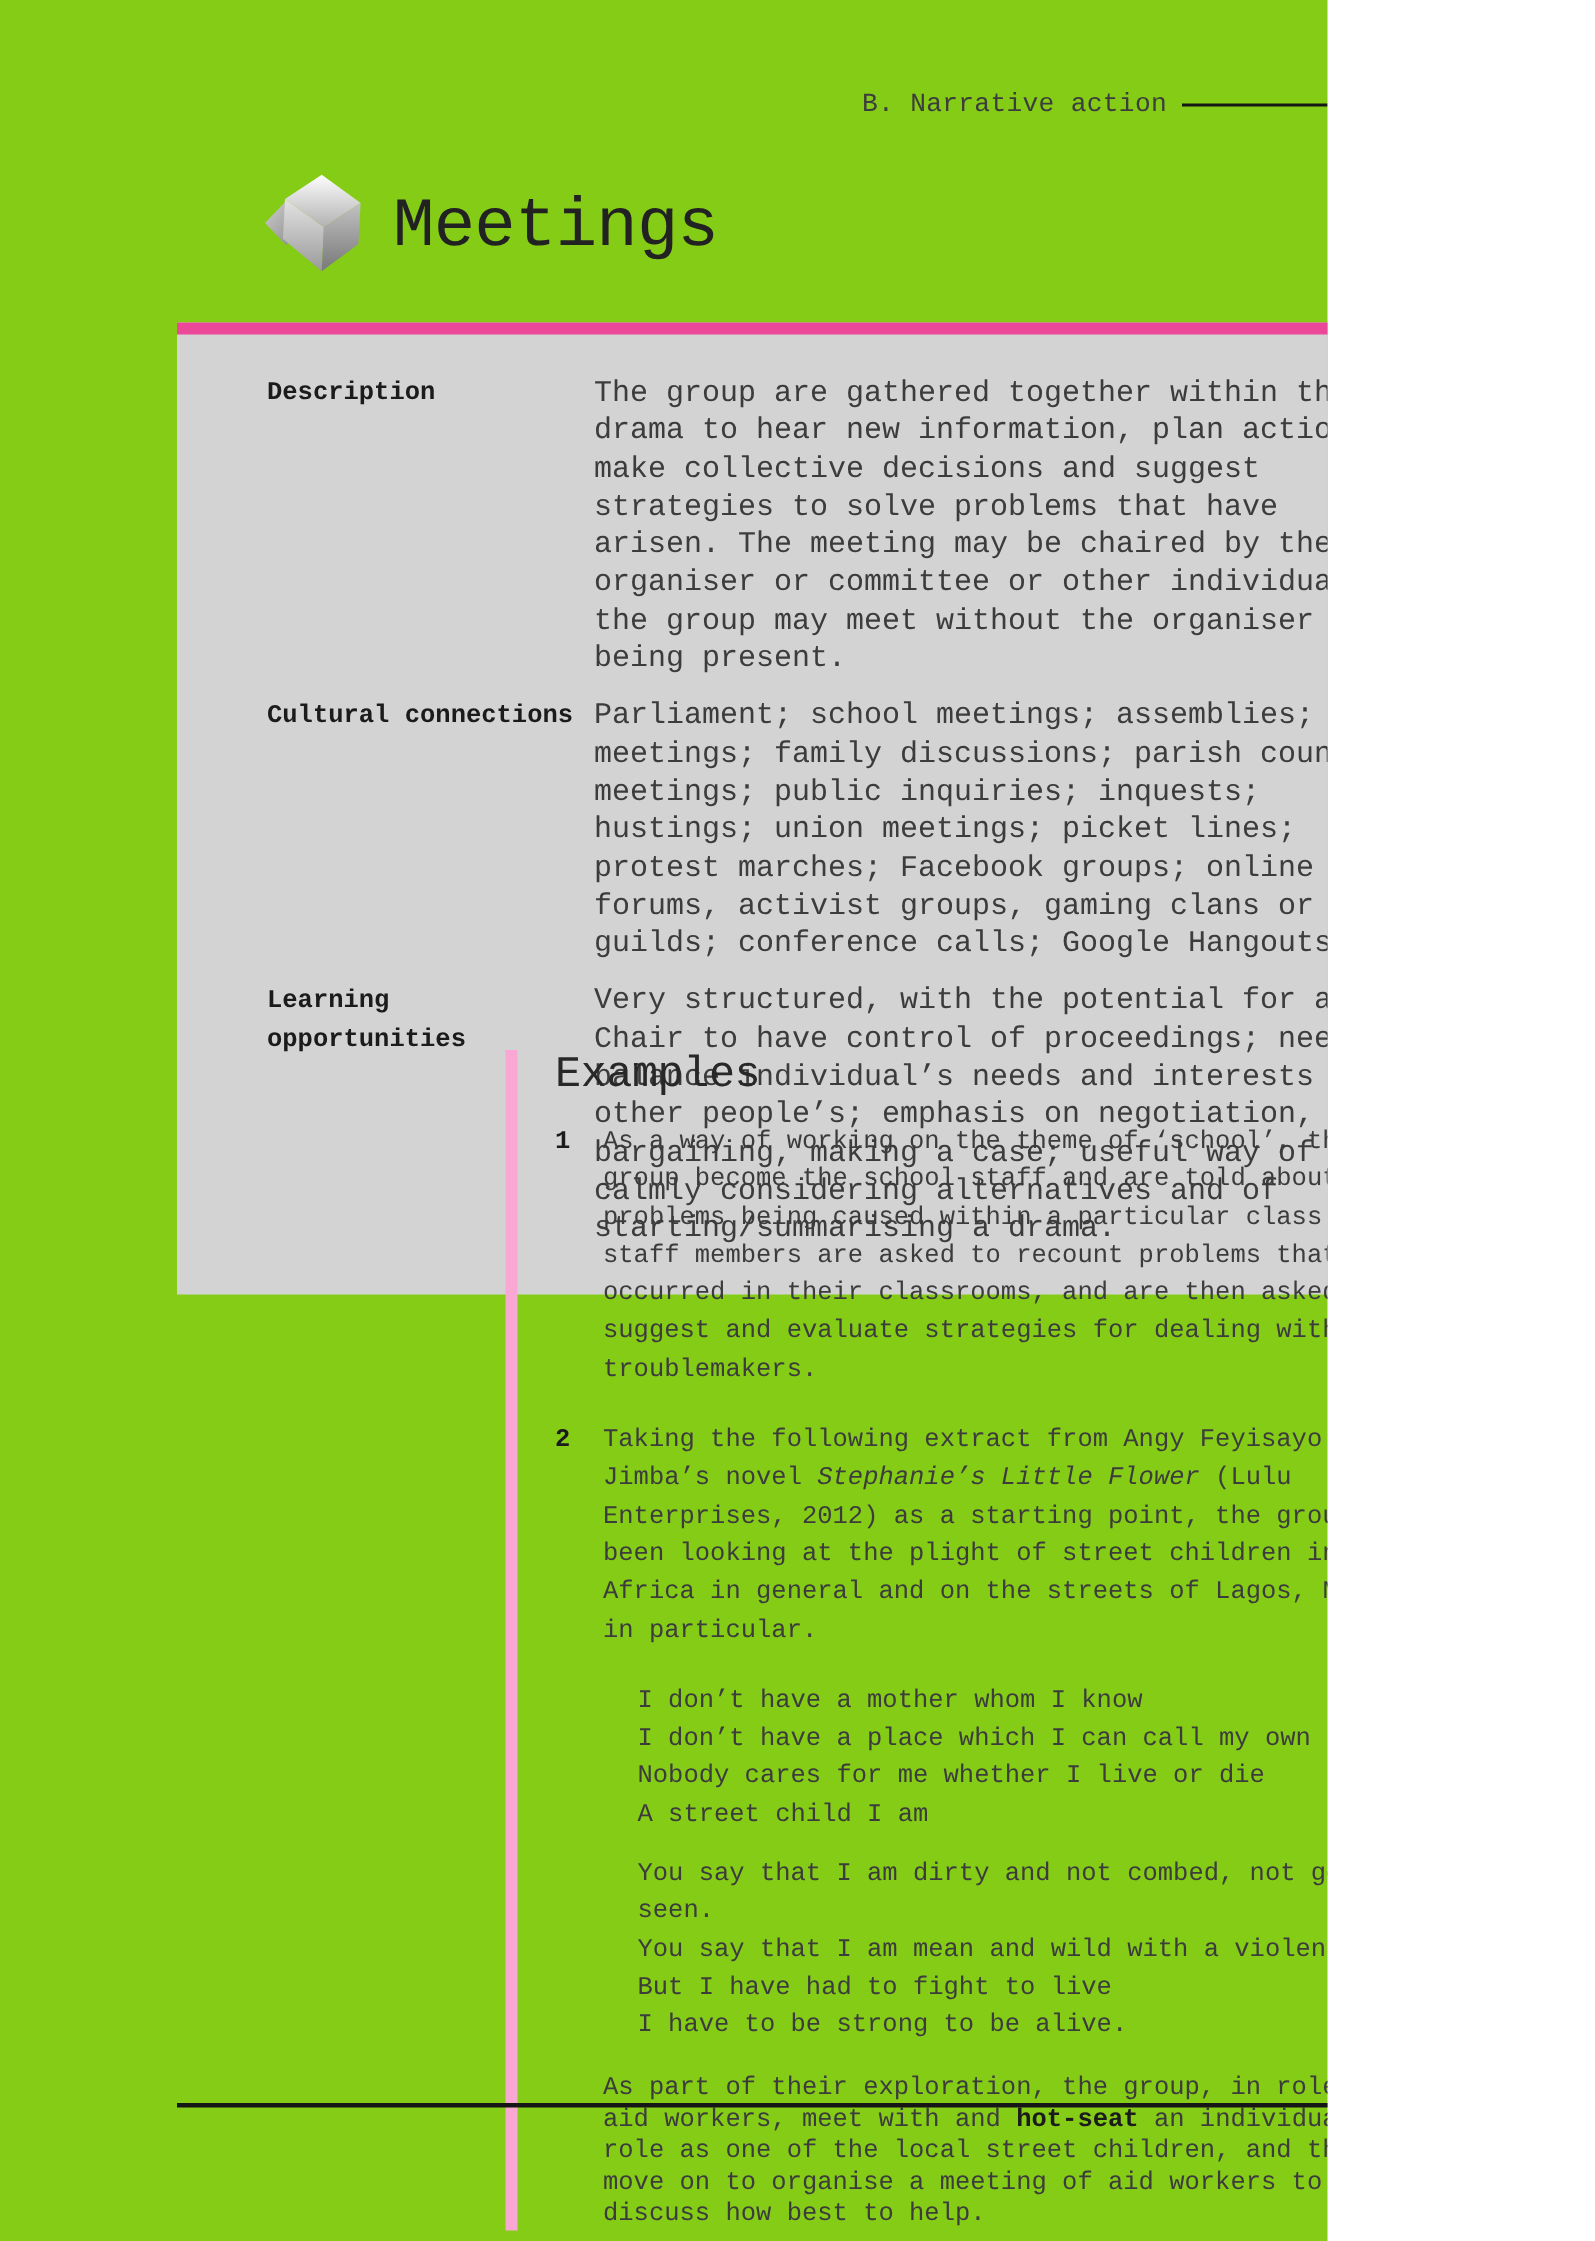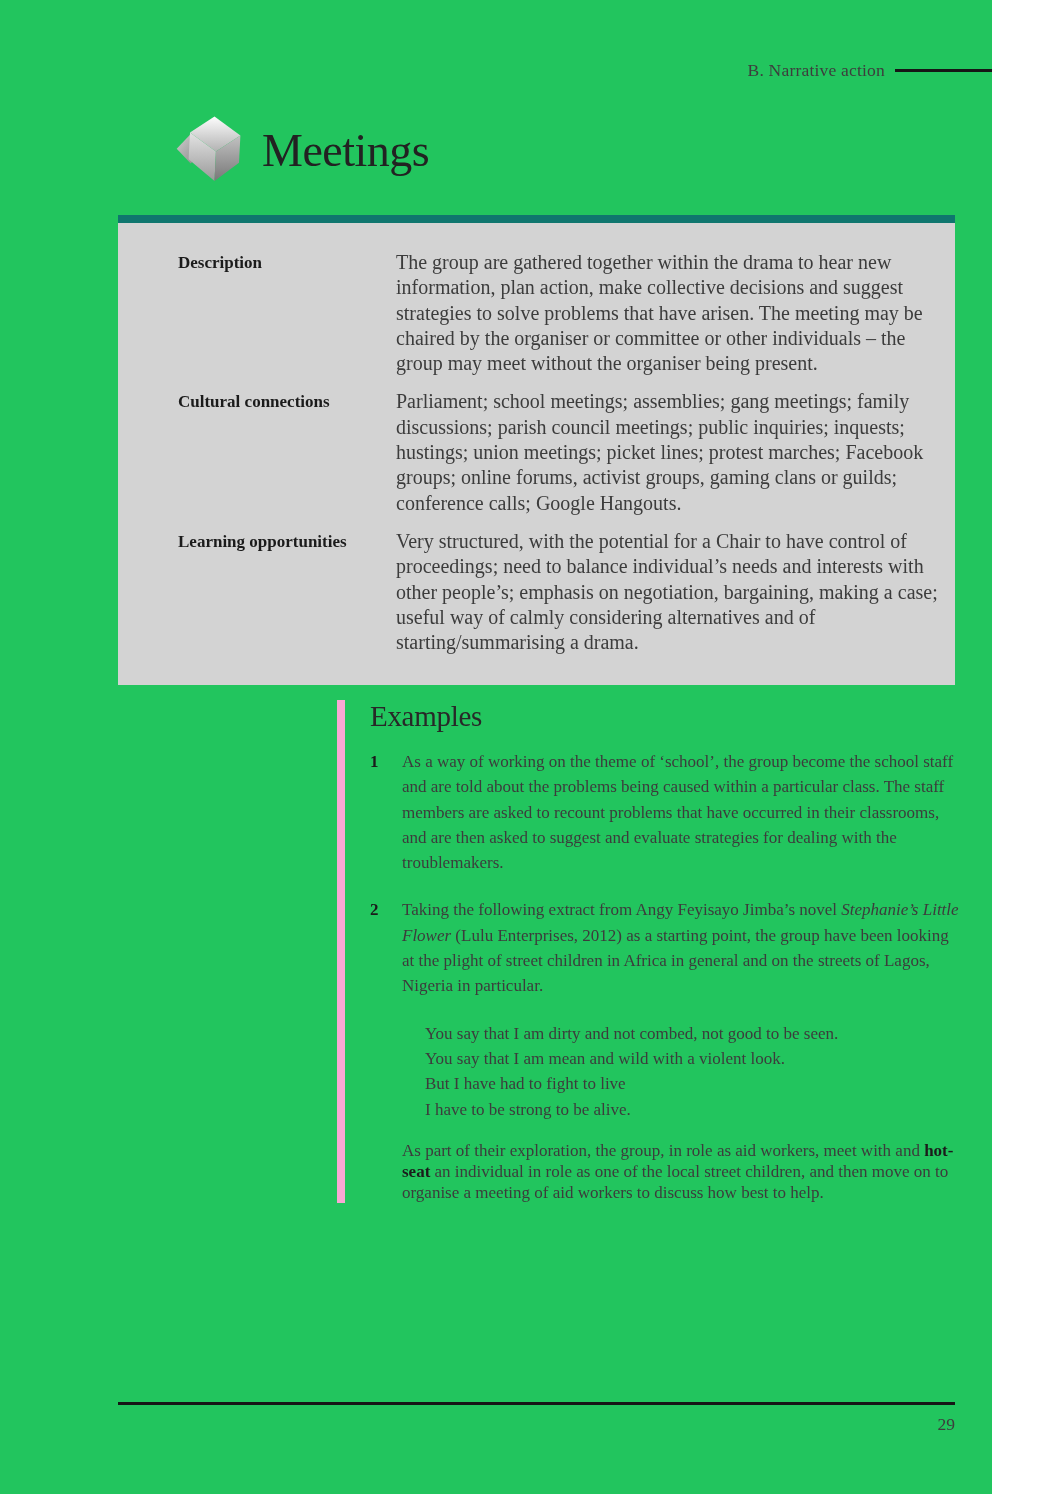"B. Narrative action" .page { background: #22c55e -> #84cc16; font-family: Liberation Serif, serif -> Liberation Mono, monospace; width: 992px -> 885px }
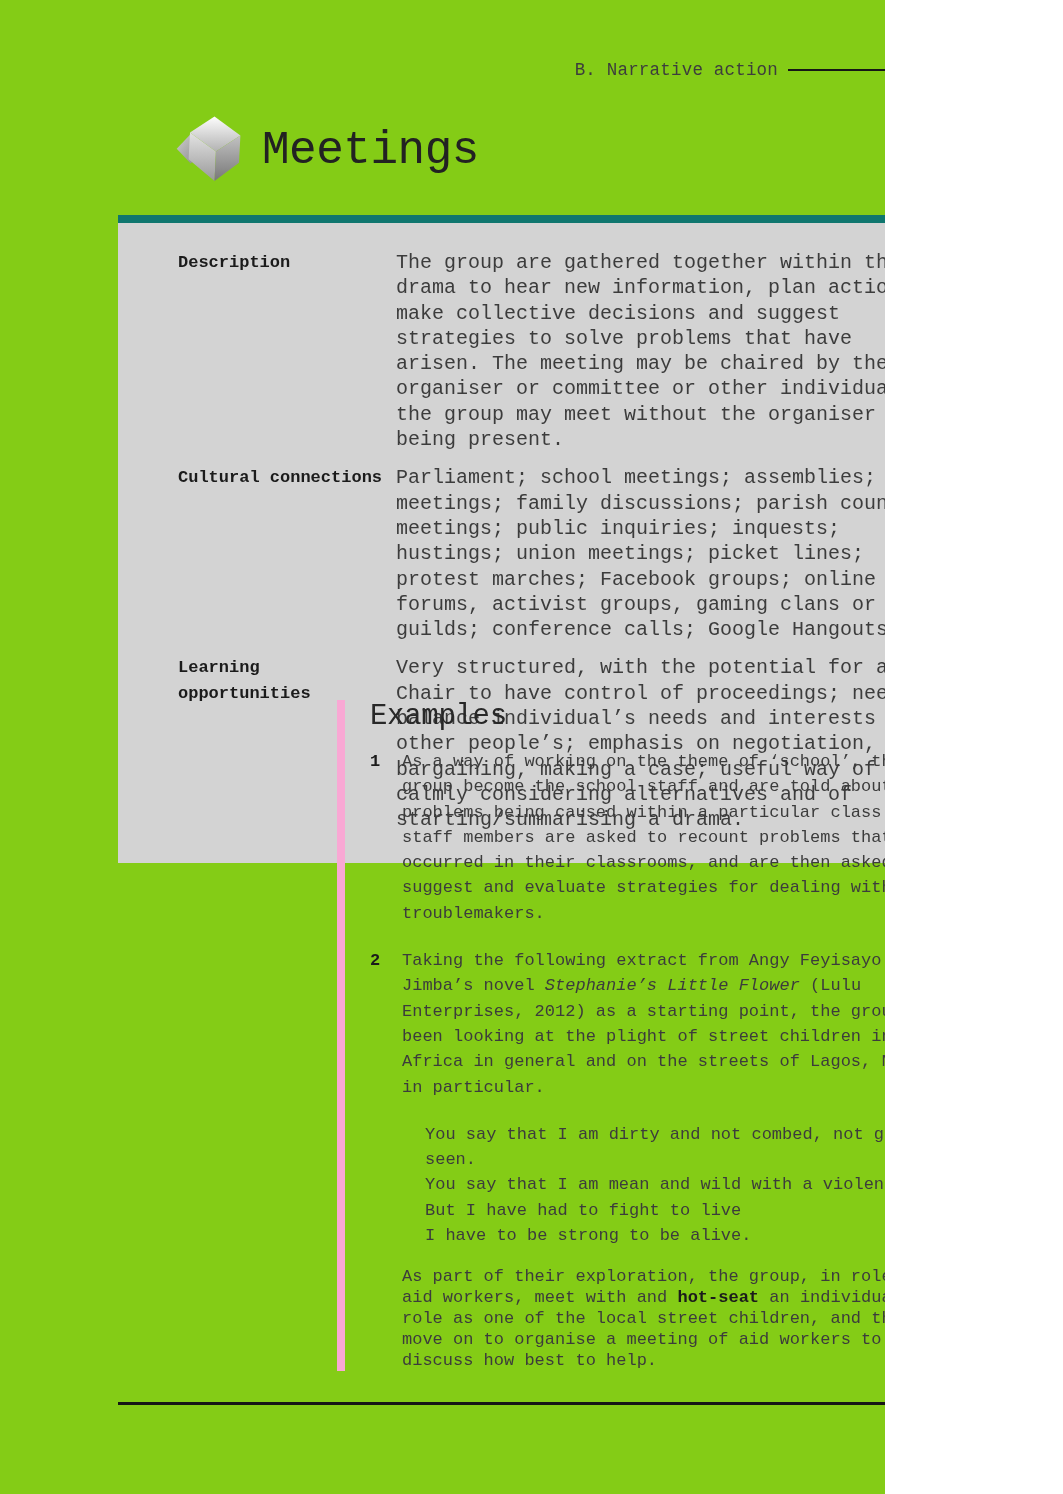"Description" .info-box { border-top: 8px solid #0f766e -> 8px solid #ec4899 }
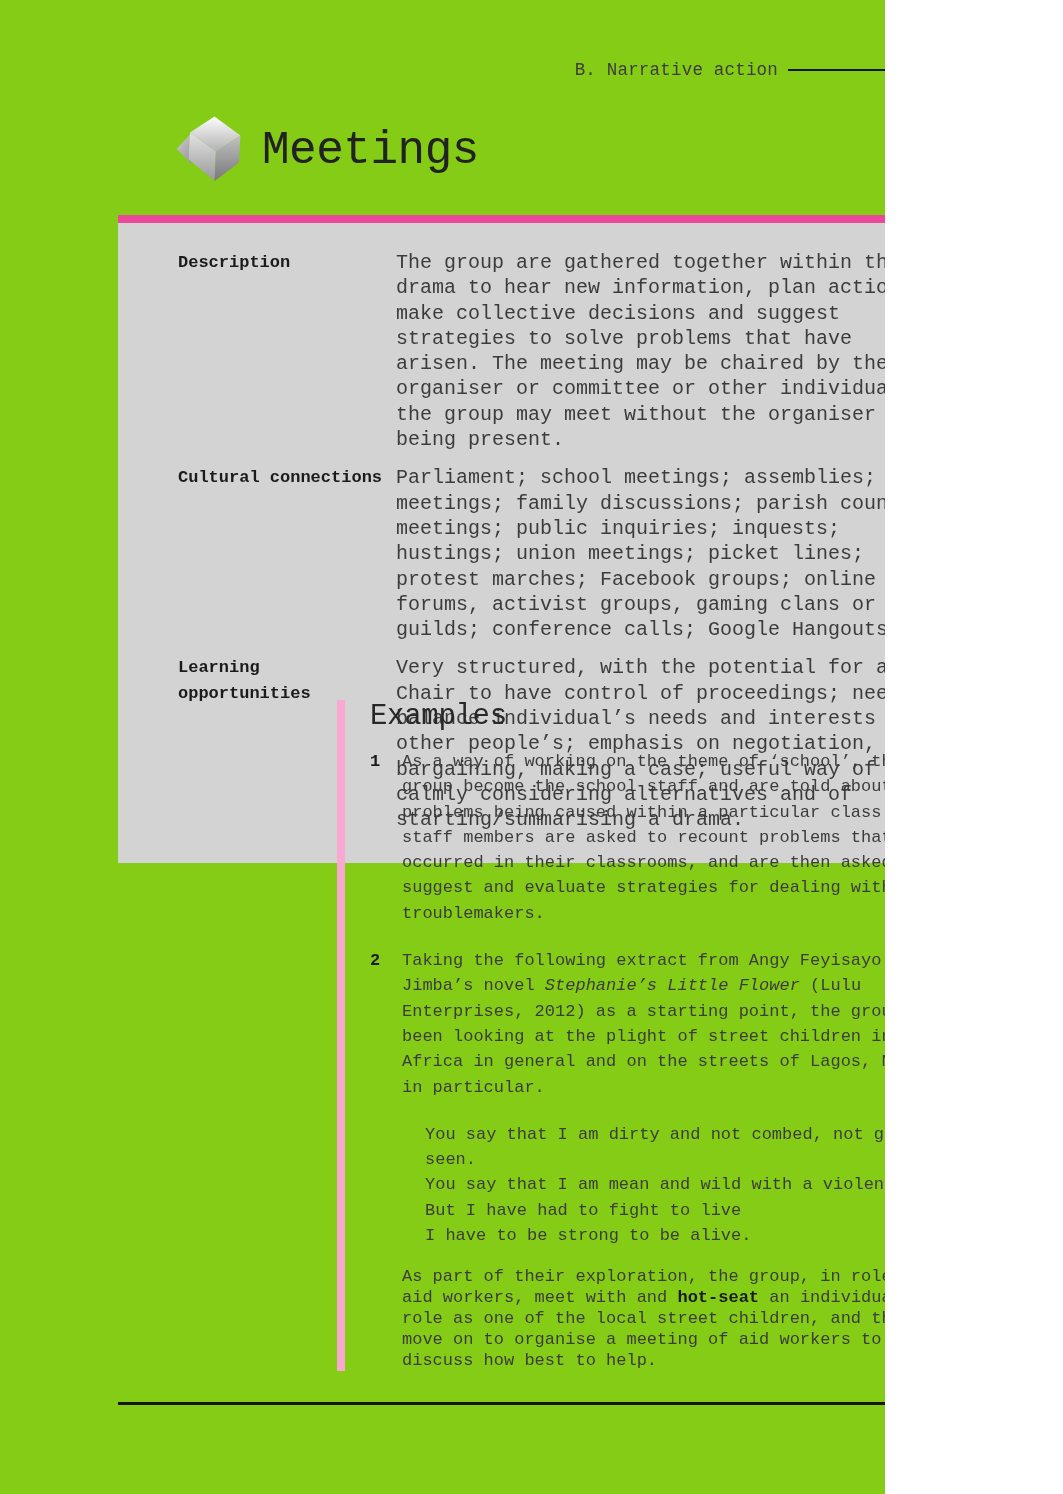"I don’t have a mother" div.poem { html: none -> <div> <div>I don’t have a mother whom I know</div> <div>I don’t have a place which I can call my own</div> <div>Nobody cares for me whether I live or die</div> <div>A street child I am</div> </div> }
